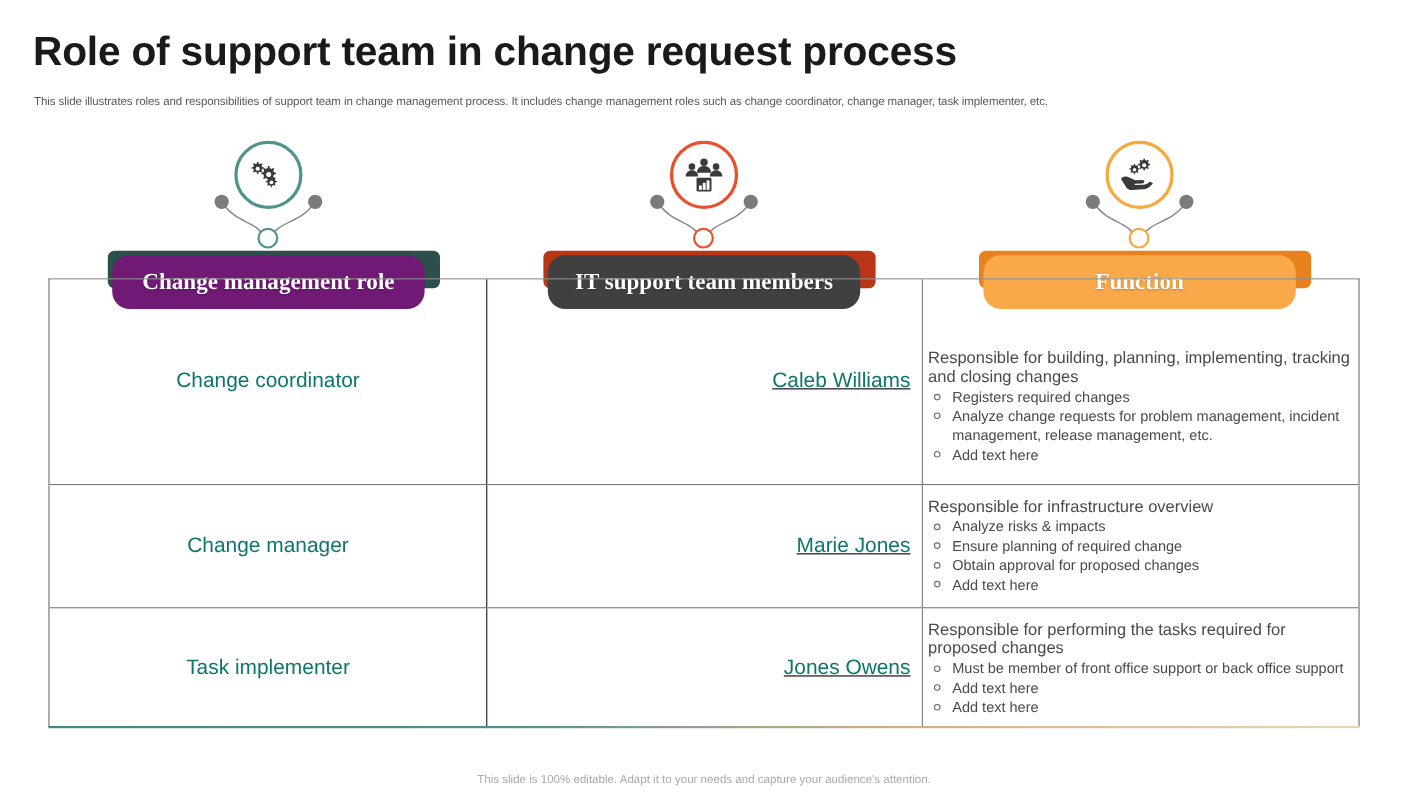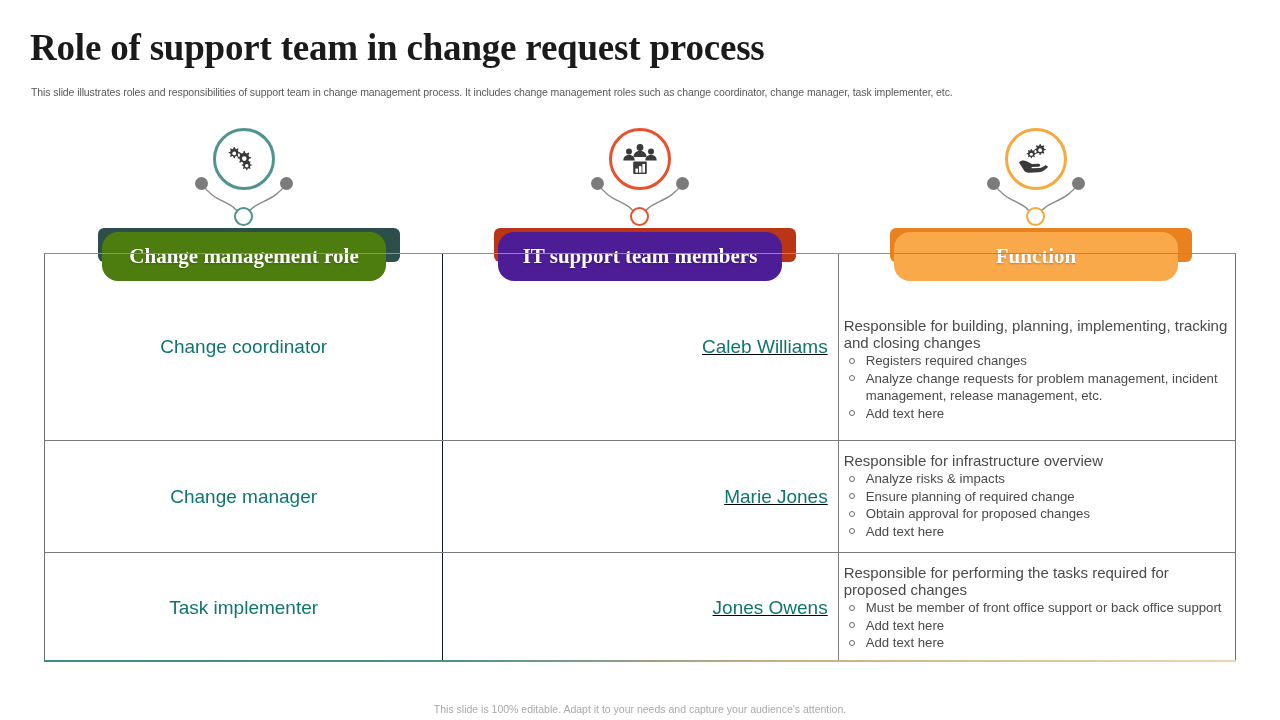"Role of support team in" .slide-title { font-family: Liberation Serif, serif -> Liberation Sans, sans-serif }
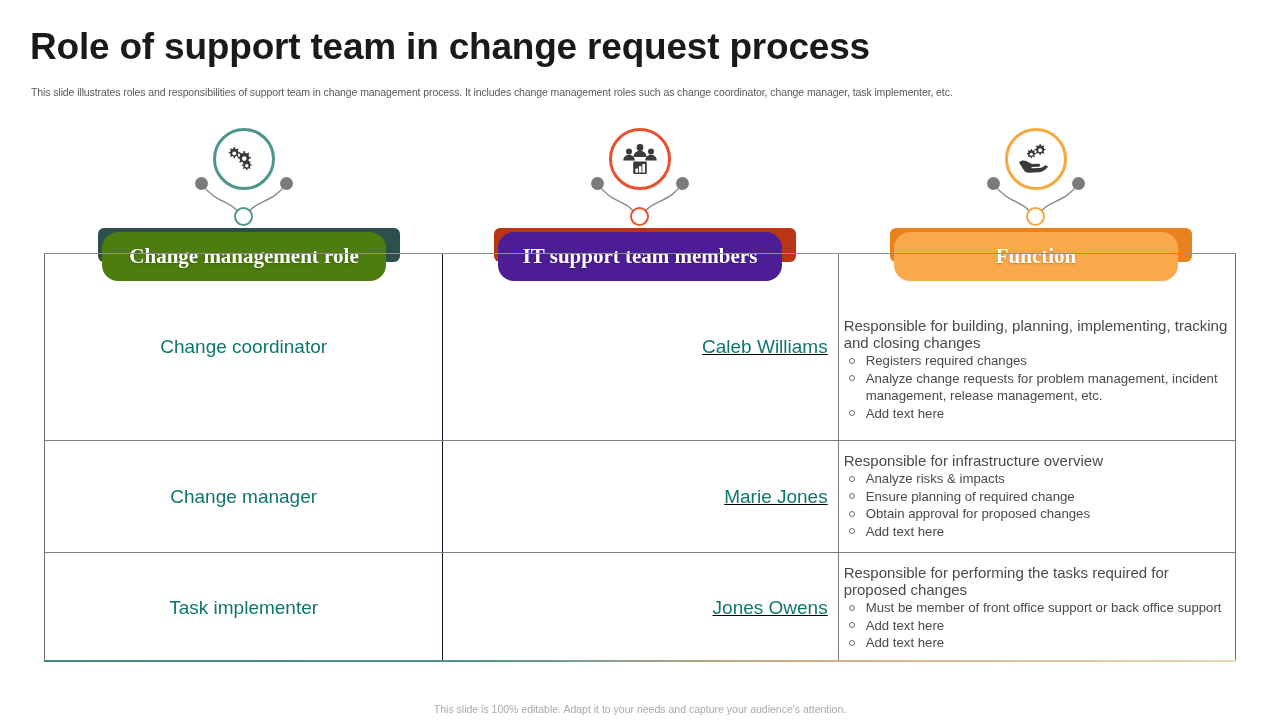"Change management role" div.banner { background: #4d7c0f -> #701a75 }
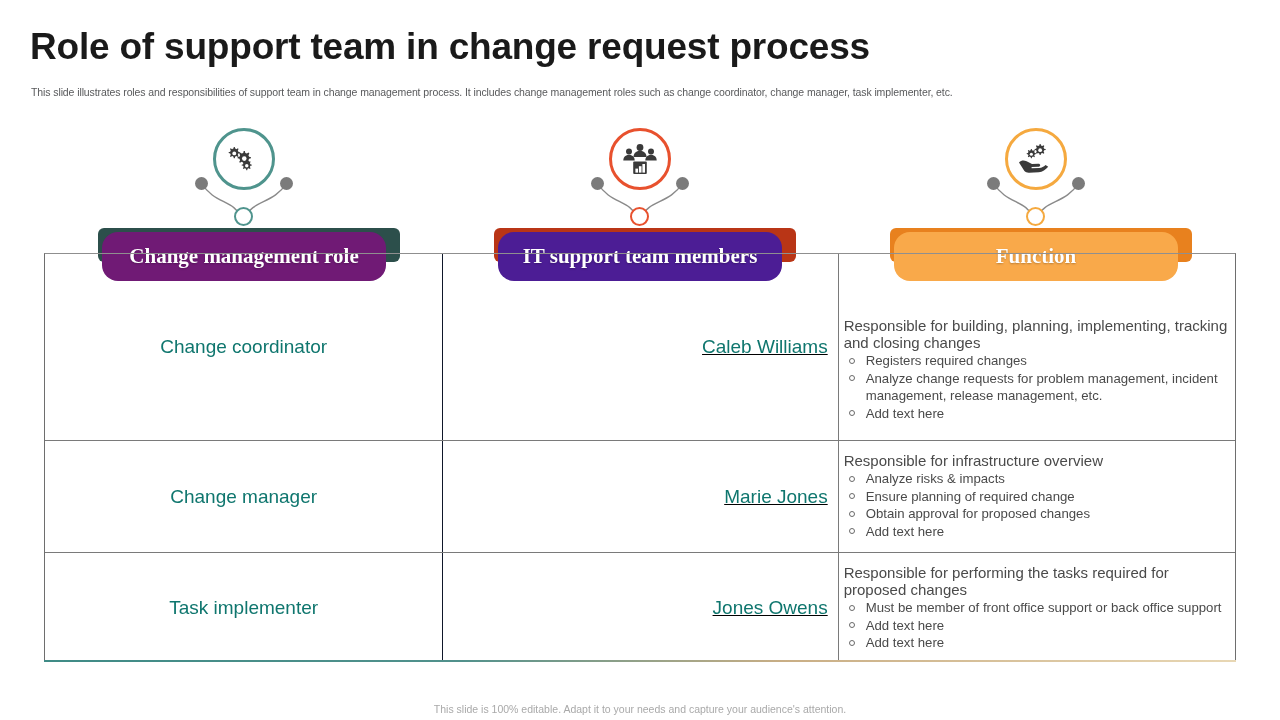"IT support team members" div.banner { background: #4c1d95 -> #404040 }
